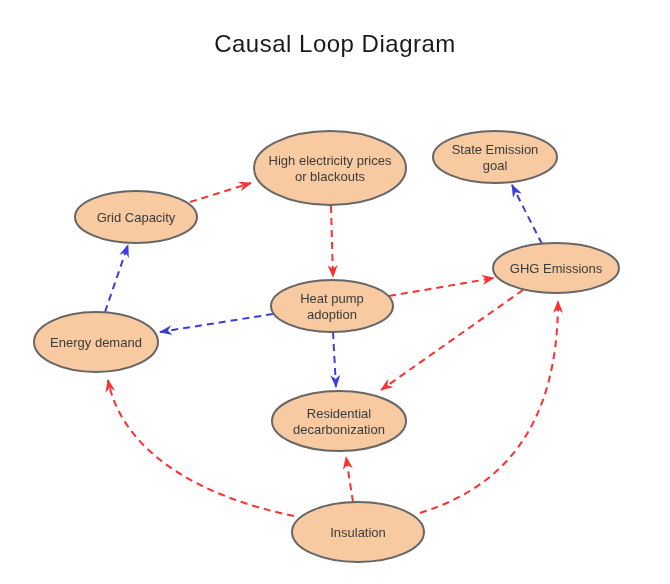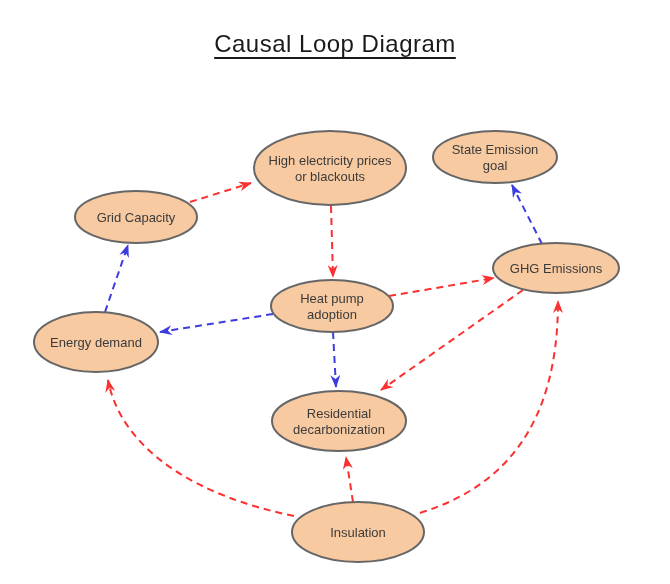"Causal Loop Diagram" #diagram-title span { text-decoration: underline -> none }
